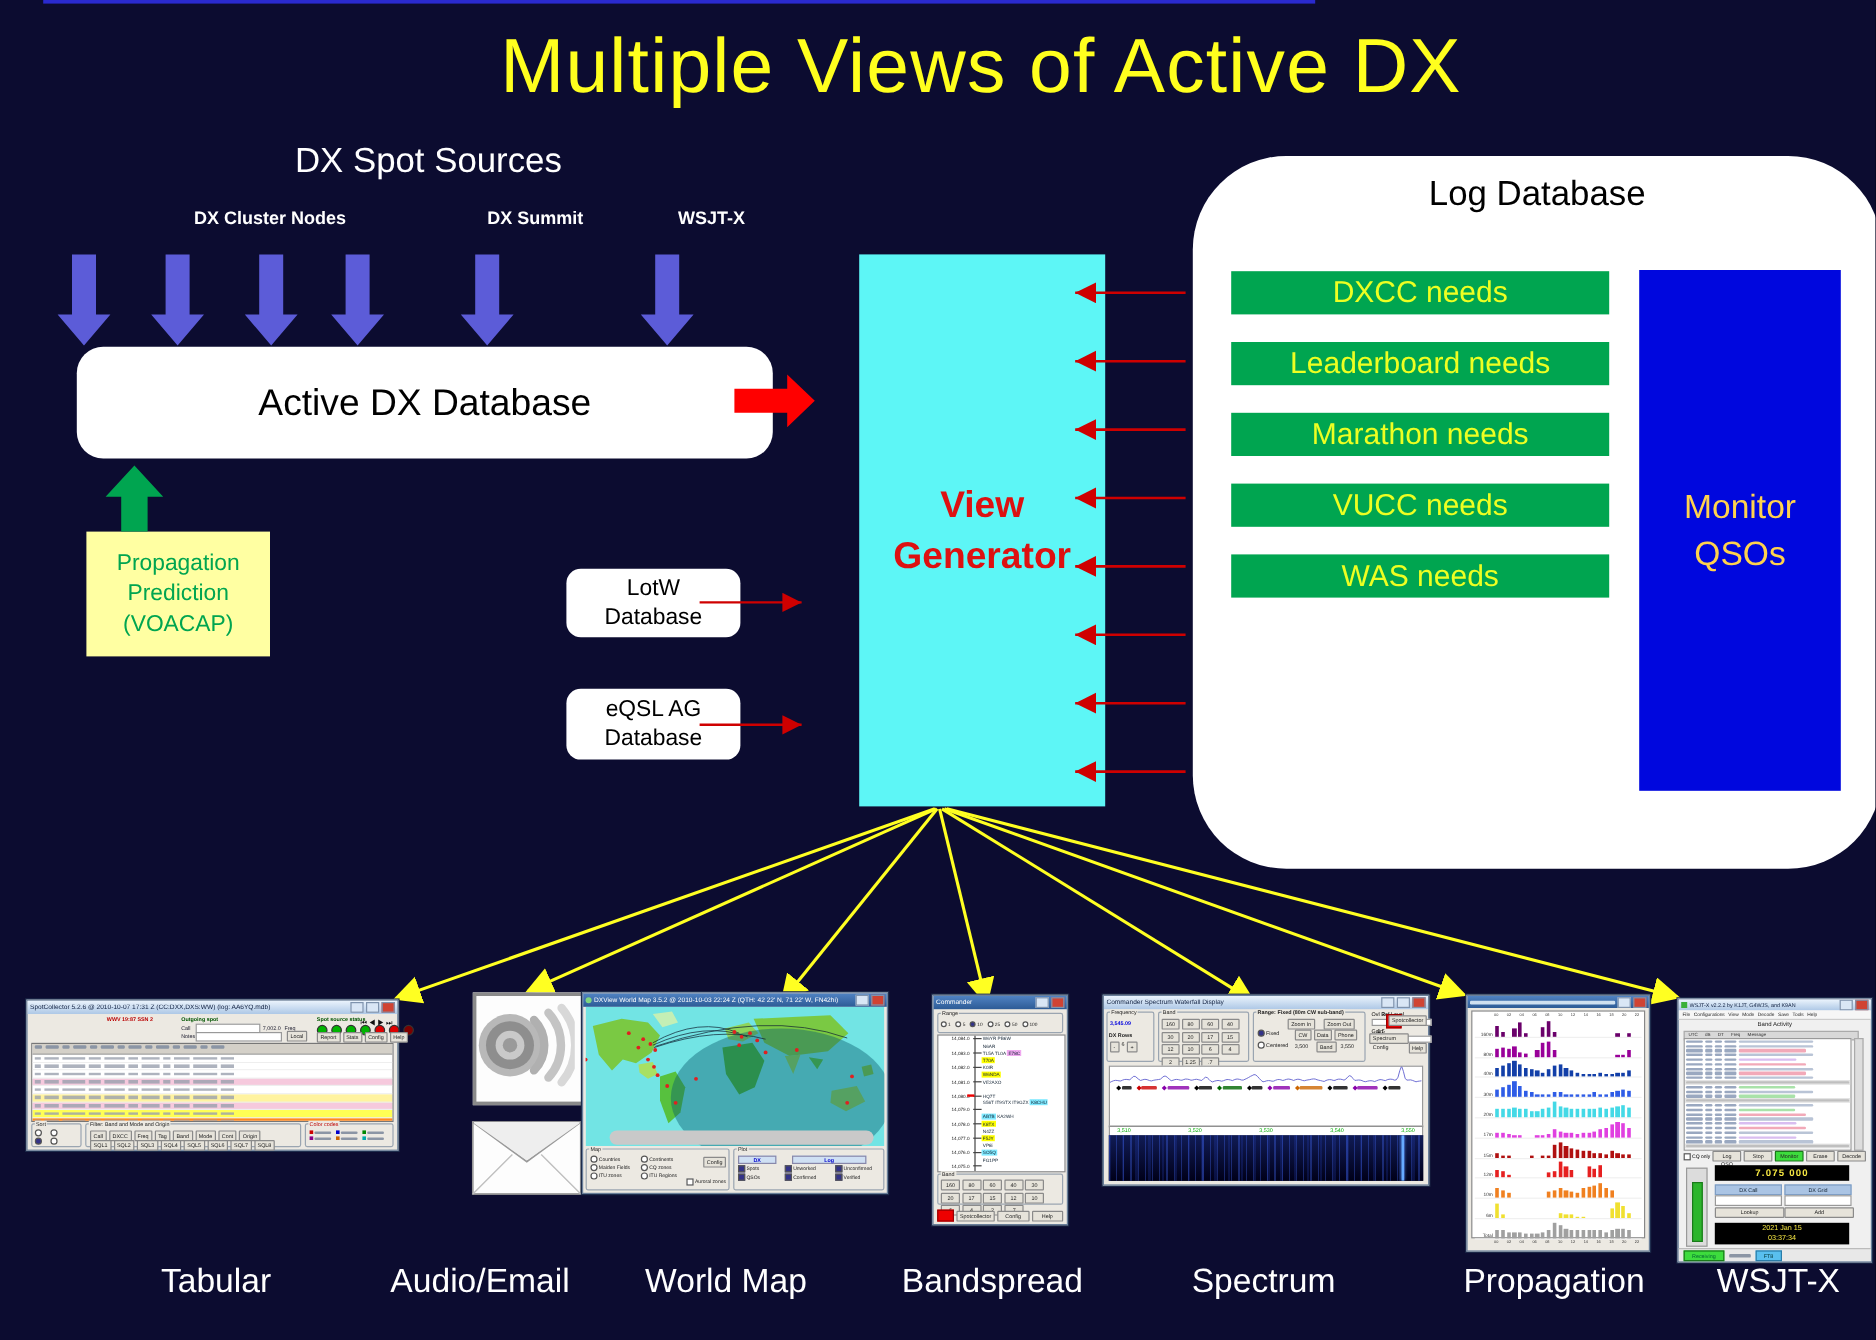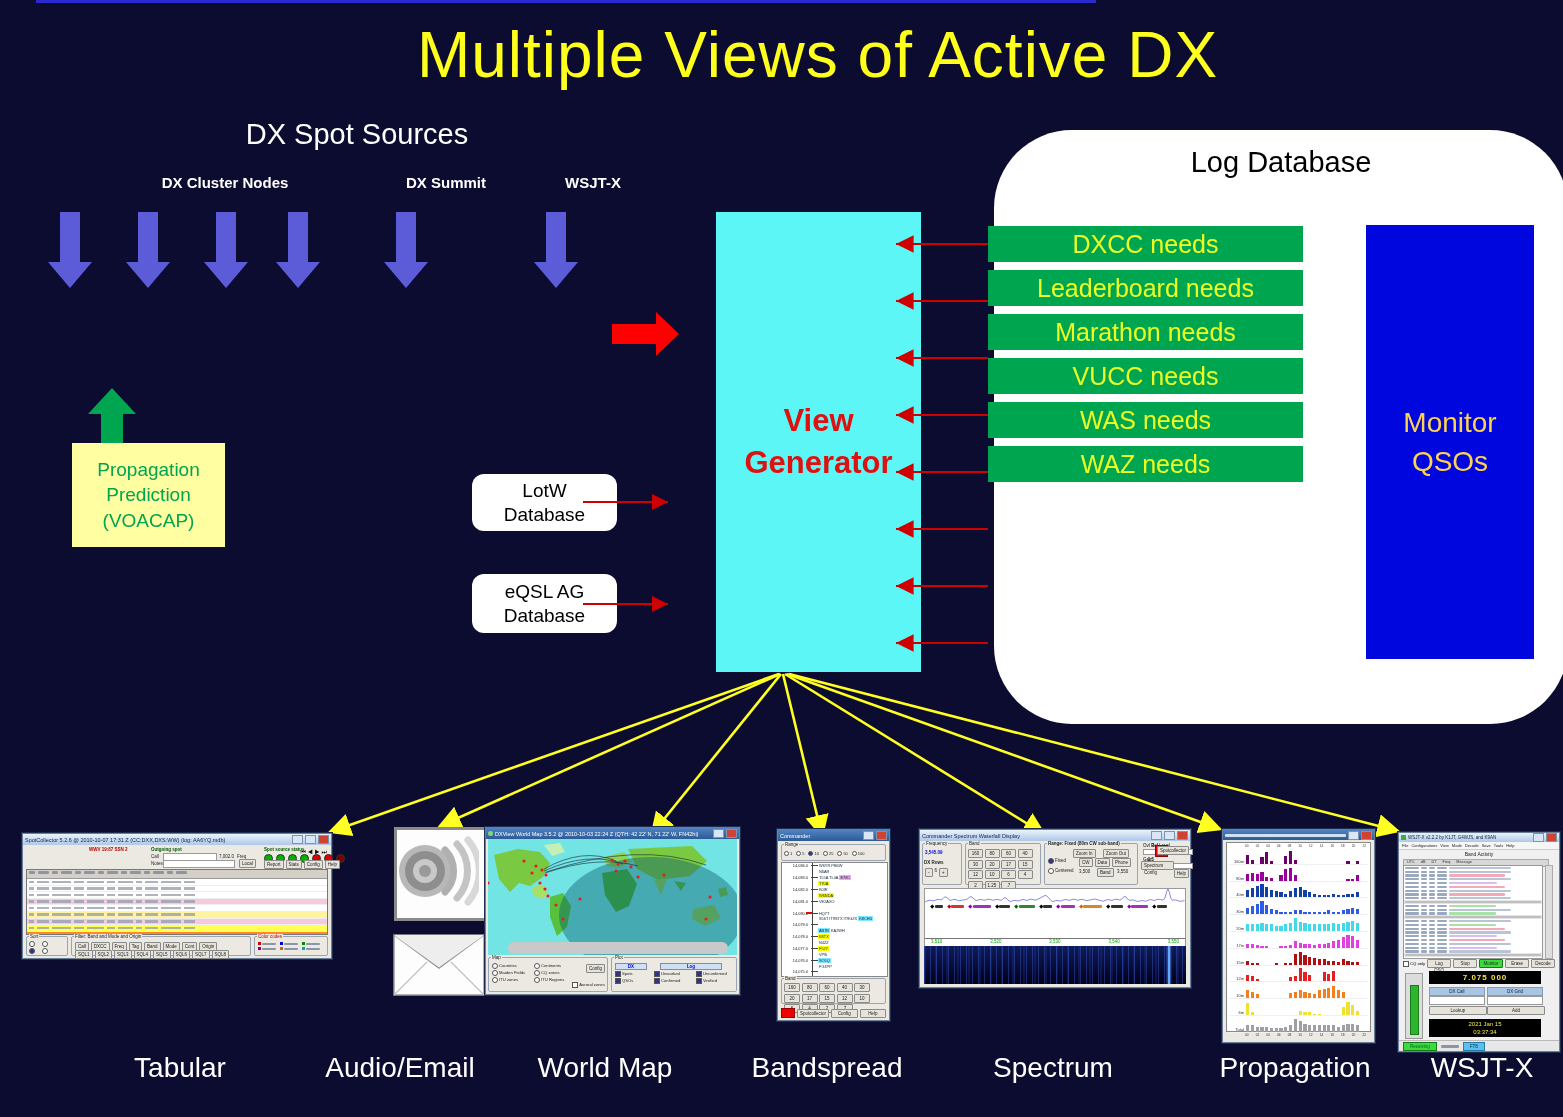"DXCC needs" #needs { gap: 8px -> 23px; left: 952px -> 990px }
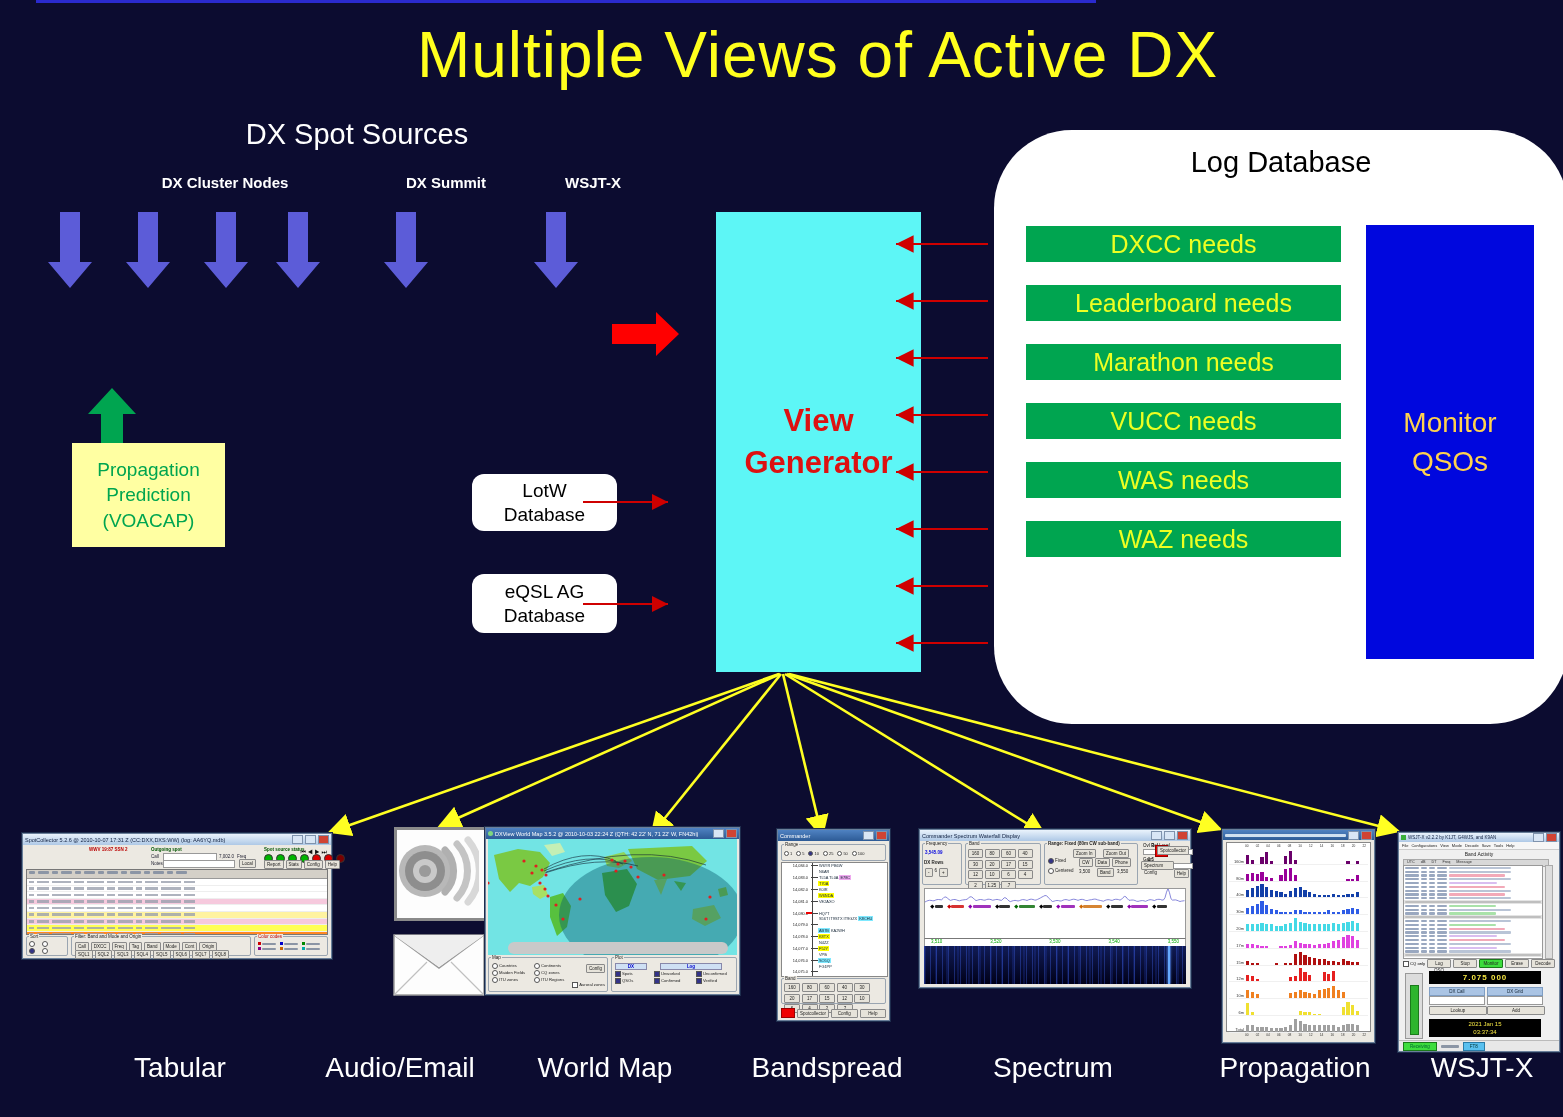"Active DX Database" div.abs { html: none -> <div>Active DX Database</div> }
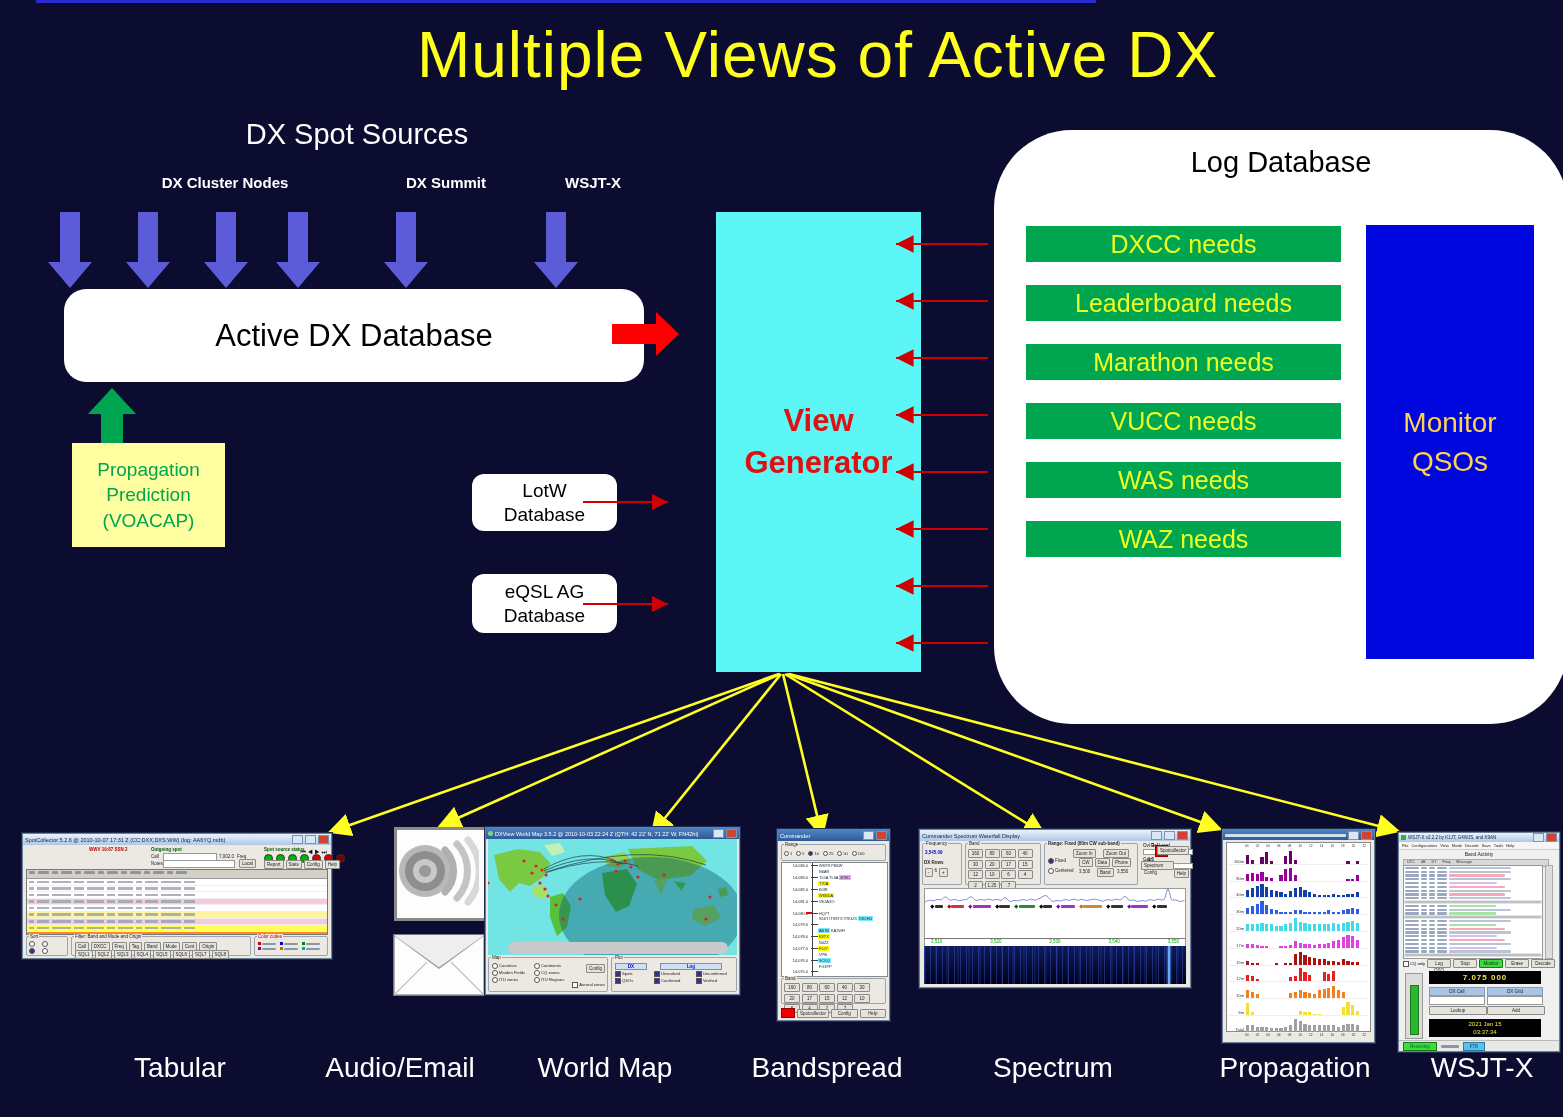"WAZ needs" div.need { html: <div>WAZ needs</div> -> none }
